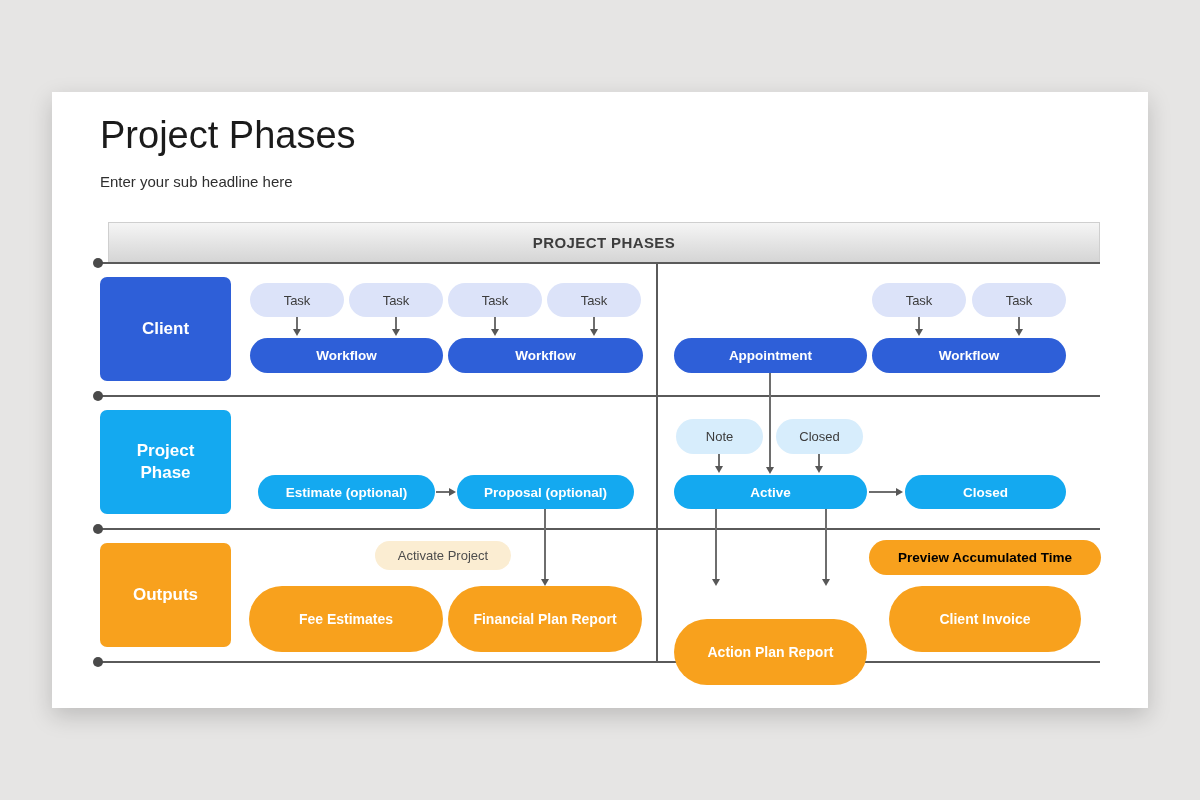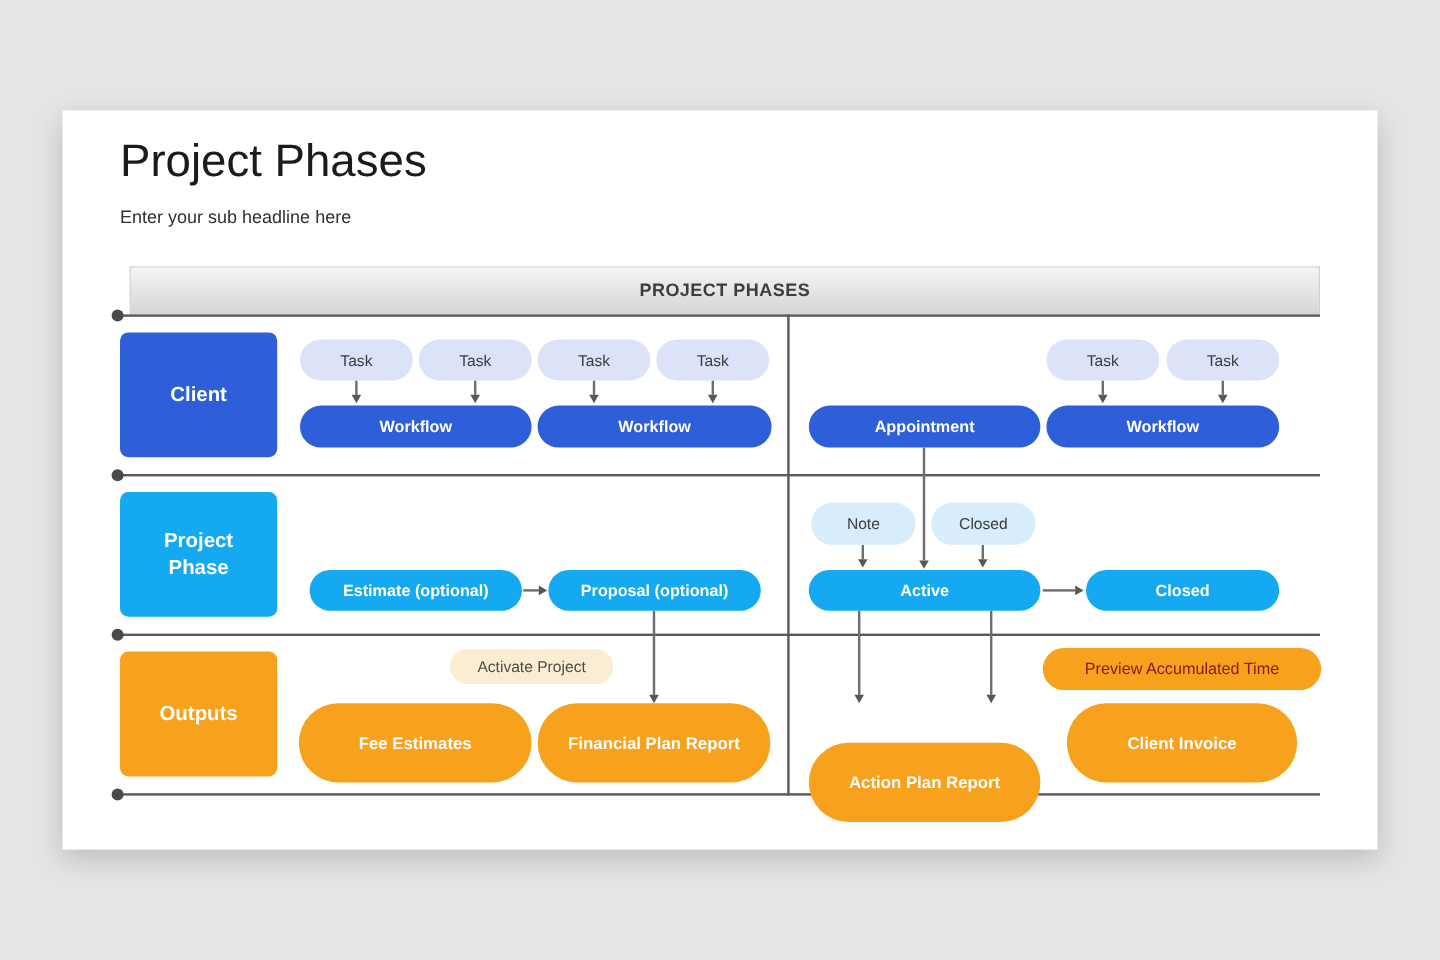"Preview Accumulated Time" .pill-orange { color: #7f1d1d -> #000000; font-weight: 400 -> 700 }
